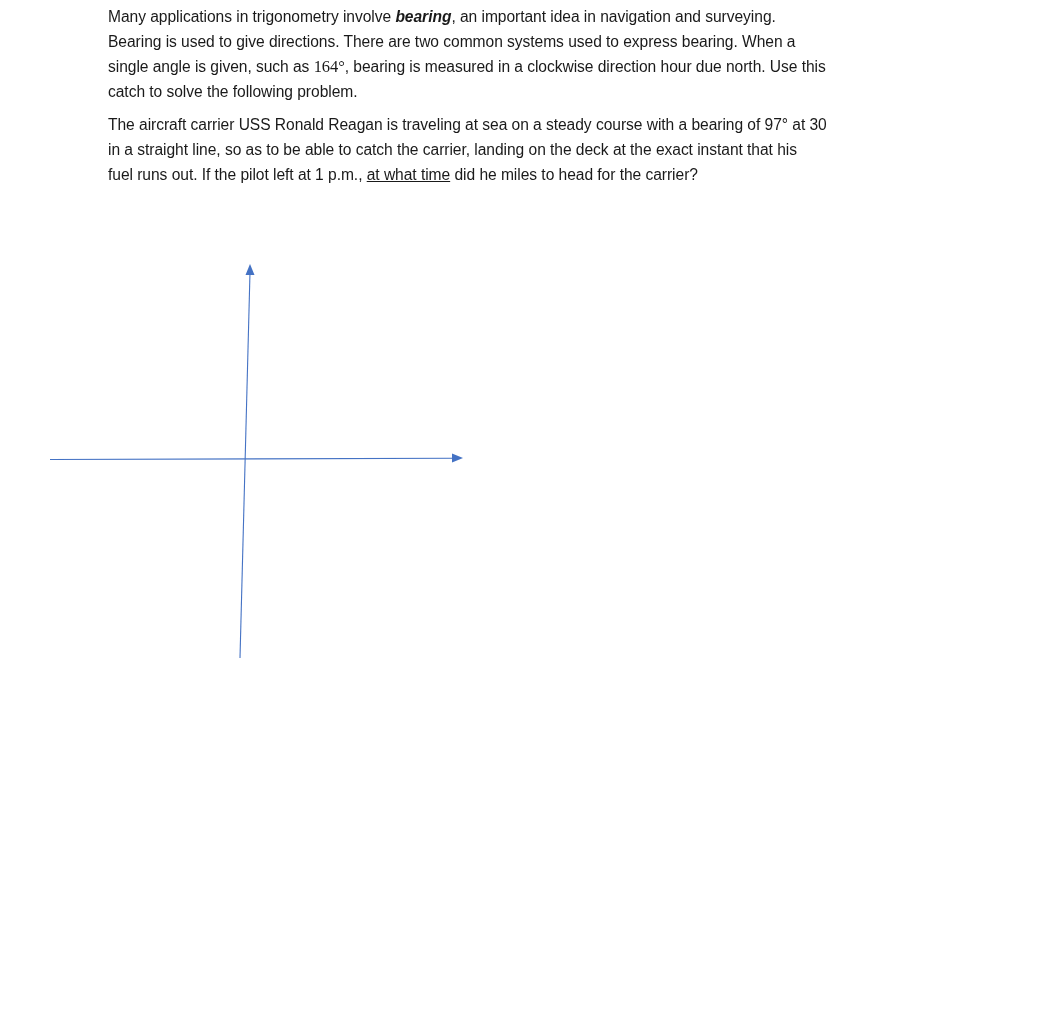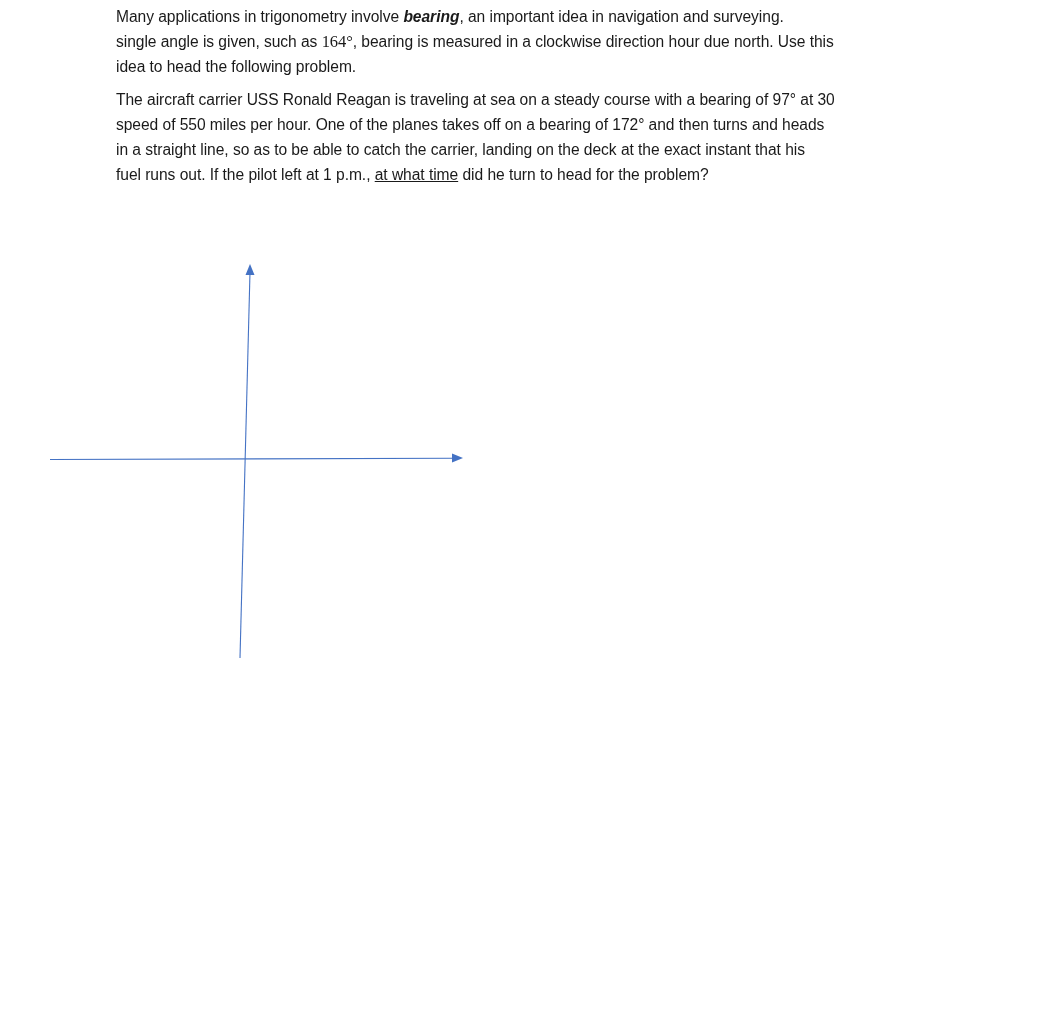"Many applications in trigonometry" .page { left: 116px -> 108px }
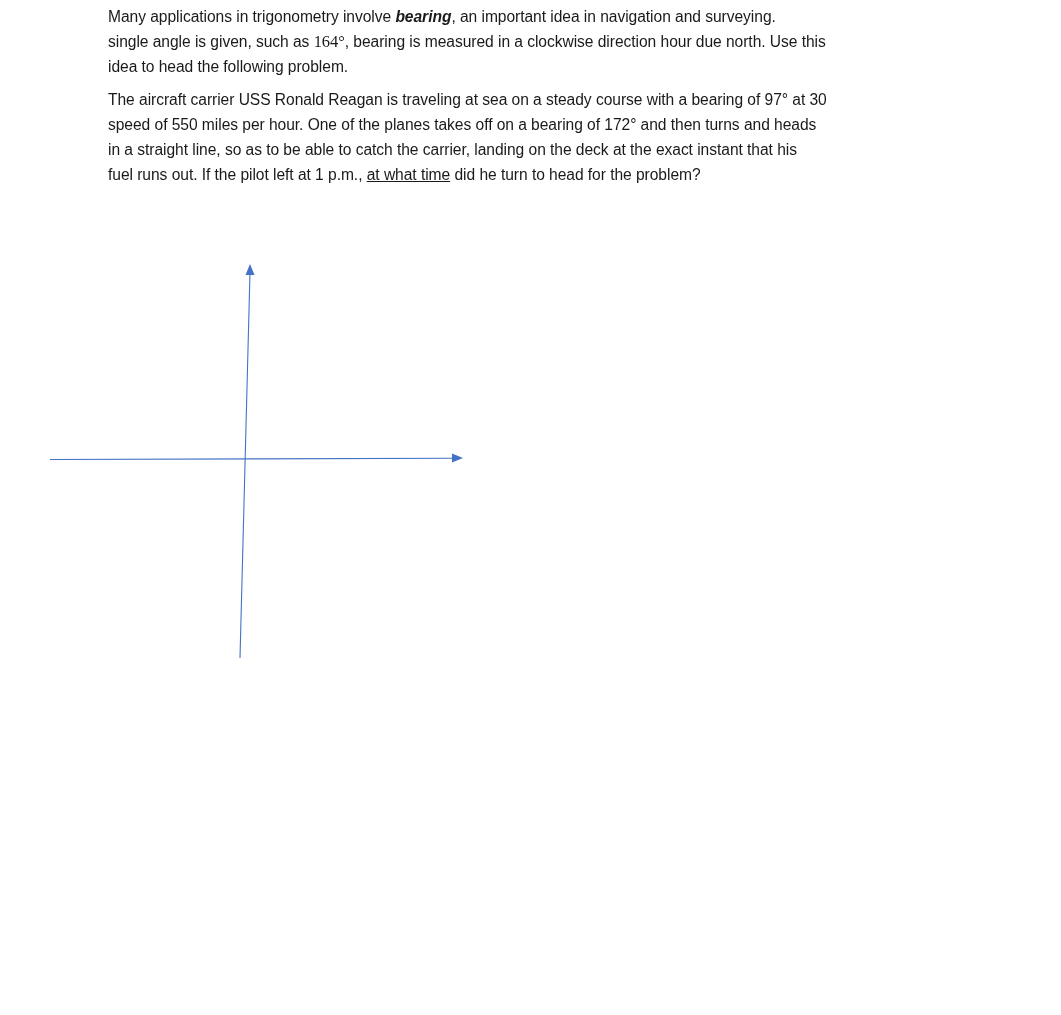"Bearing is used to give" span.line { html: none -> <span>Bearing is used to give directions. There are two common systems used to express bearing. When a</span> }
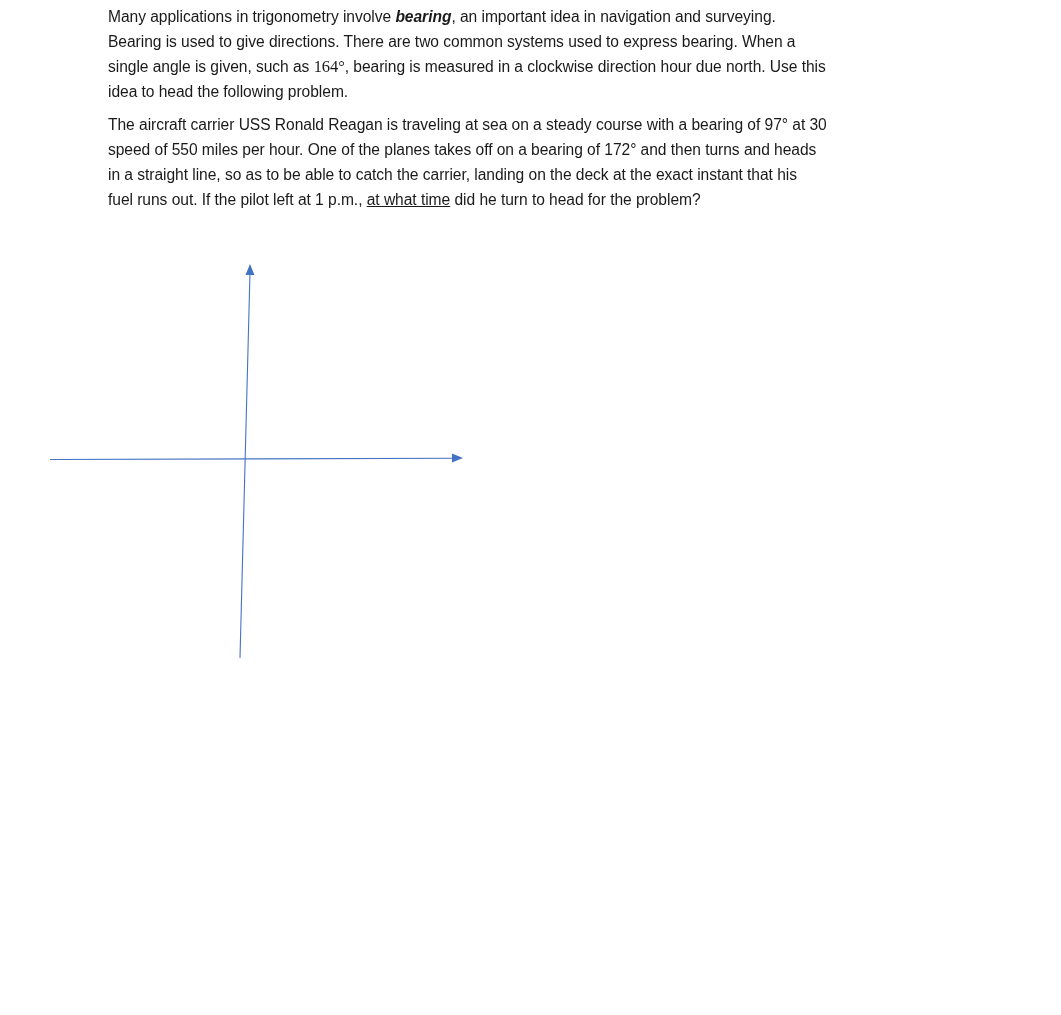"idea to head the following" span.line { text: idea to head -> catch to solve }
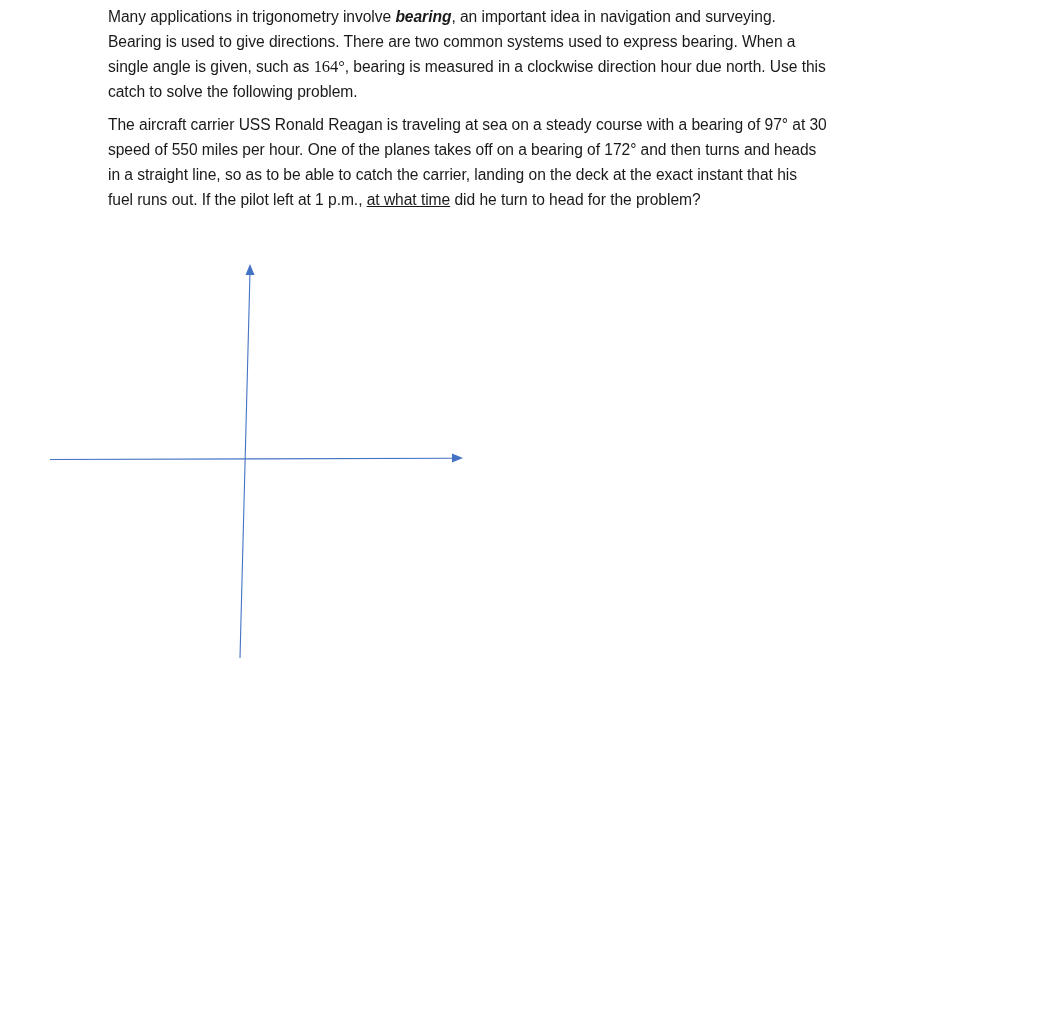"speed of 550 miles per" span.line { html: <span>speed of 550 miles per hour. One of the planes takes off on a bearing of 172° and then turns and heads</span> -> none }
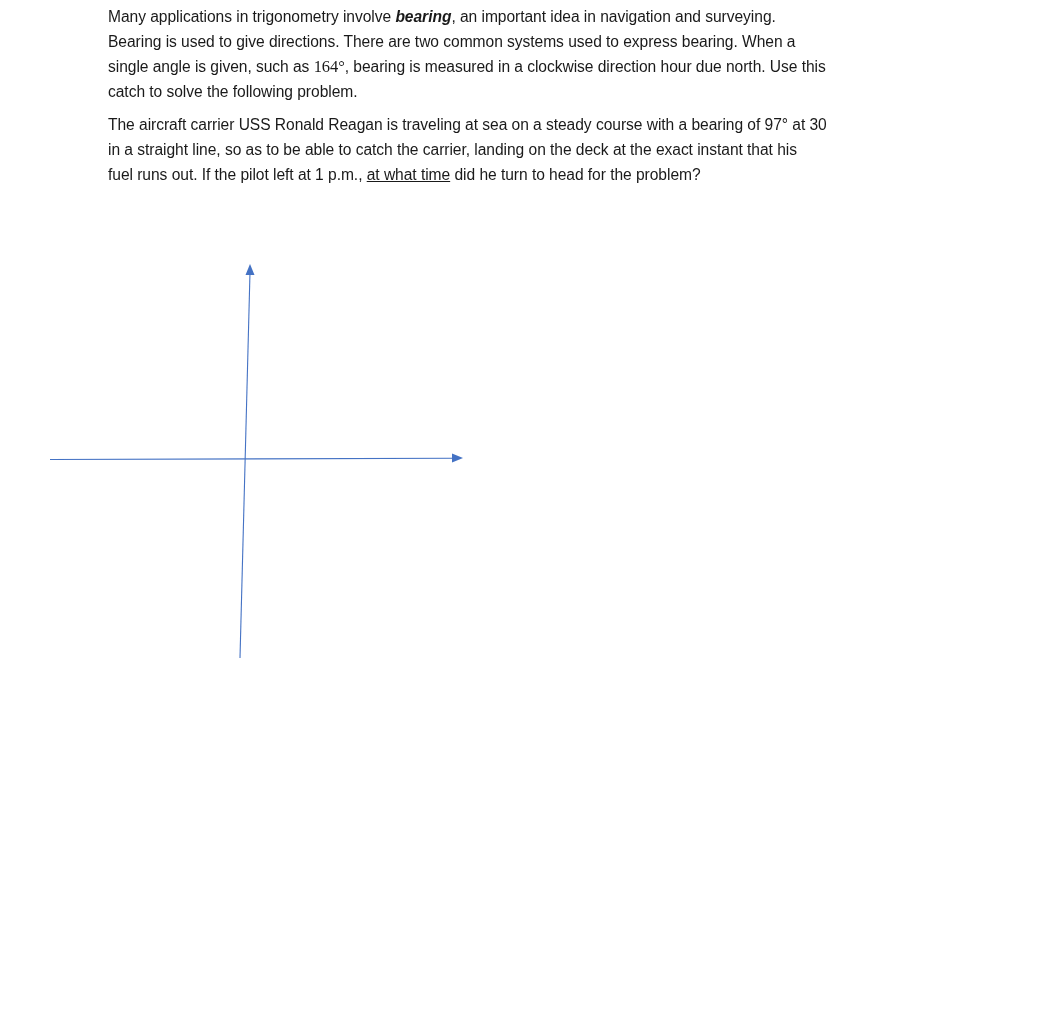"did he turn to head" span { text: turn to head for the problem -> miles to head for the carrier }
